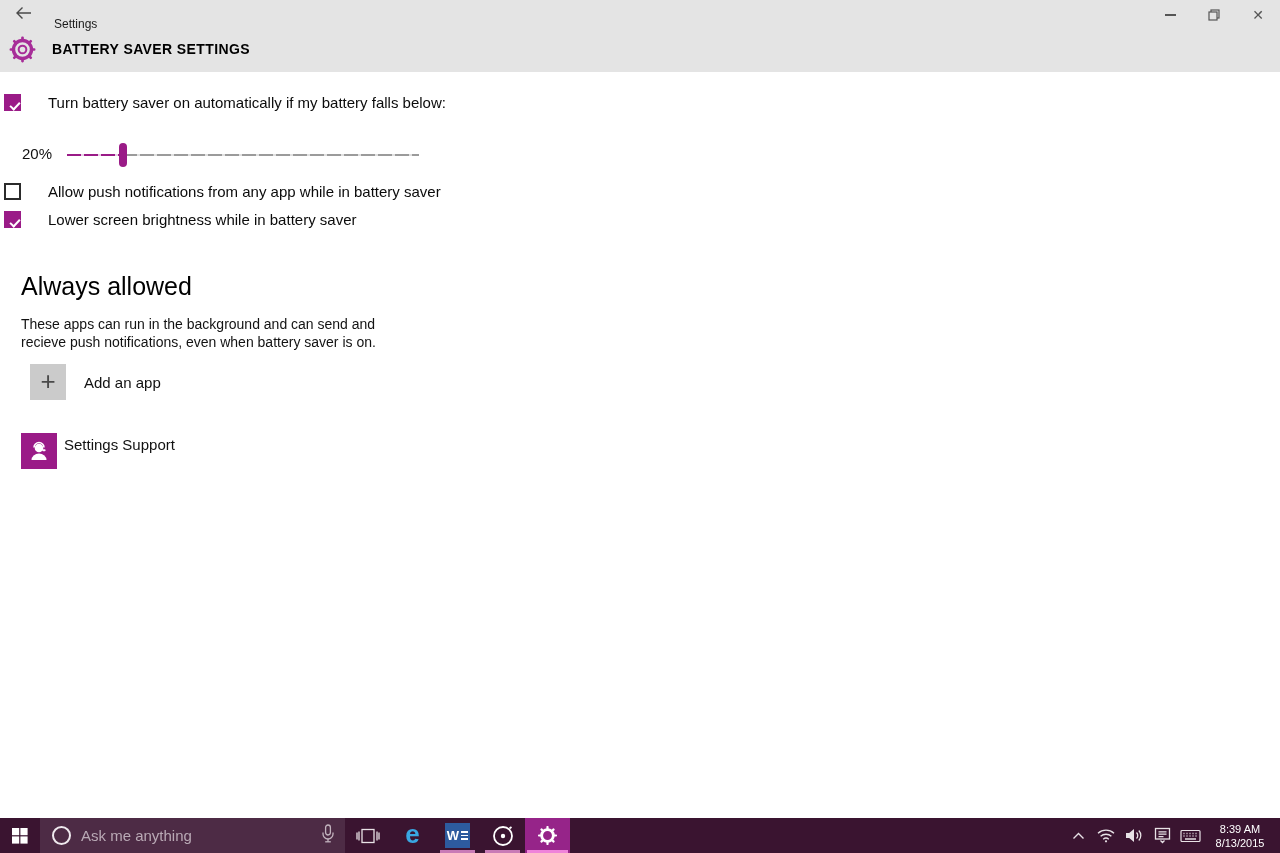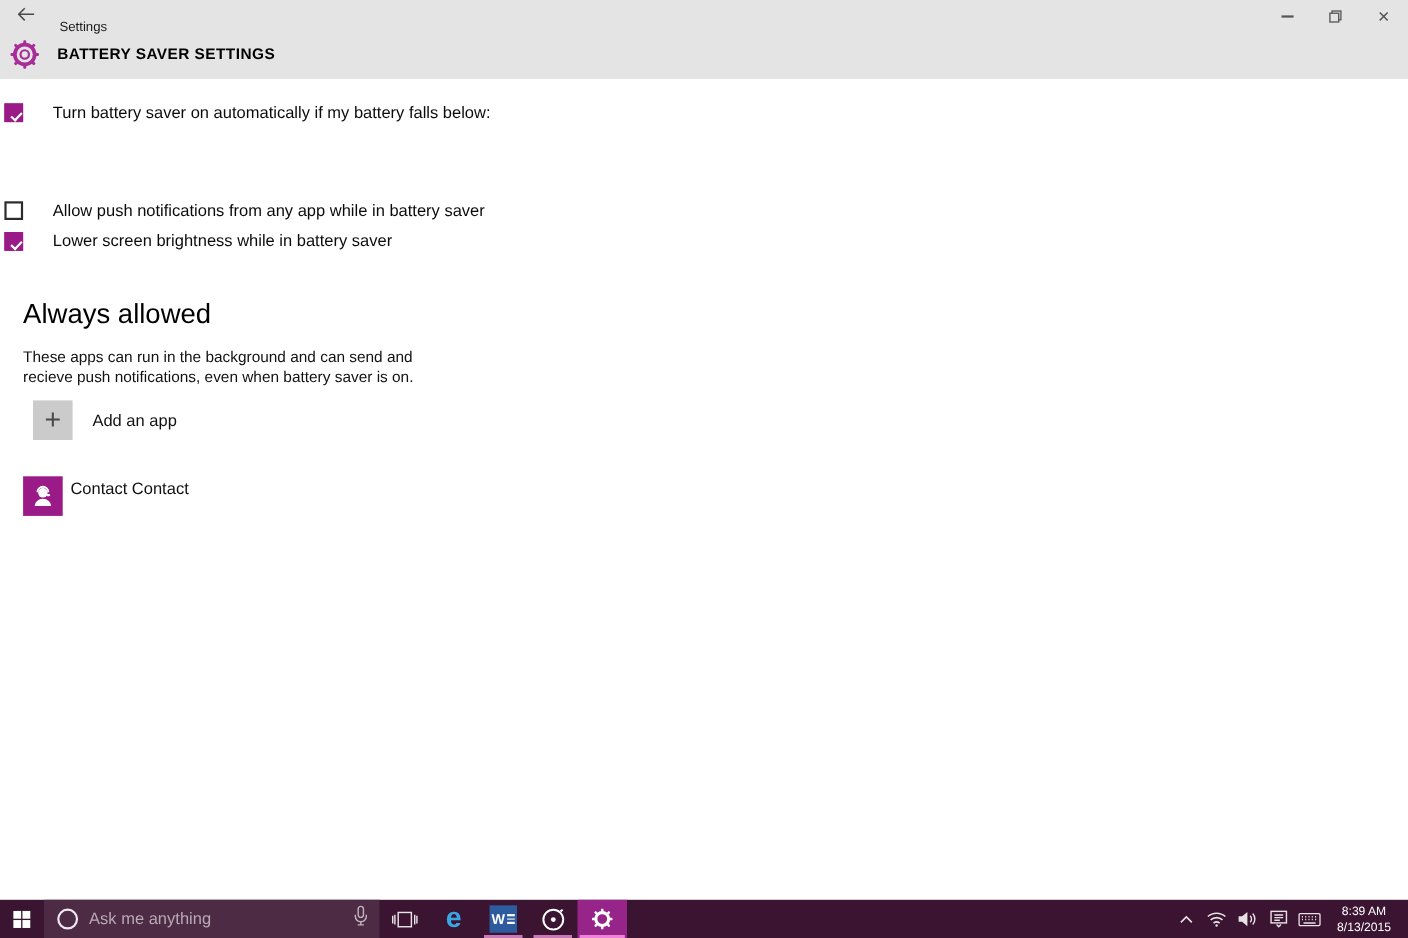"20%" div.slider-row { html: none -> <div> <span>20%</span> <div> <div></div> <div></div> <div></div> </div> </div> }
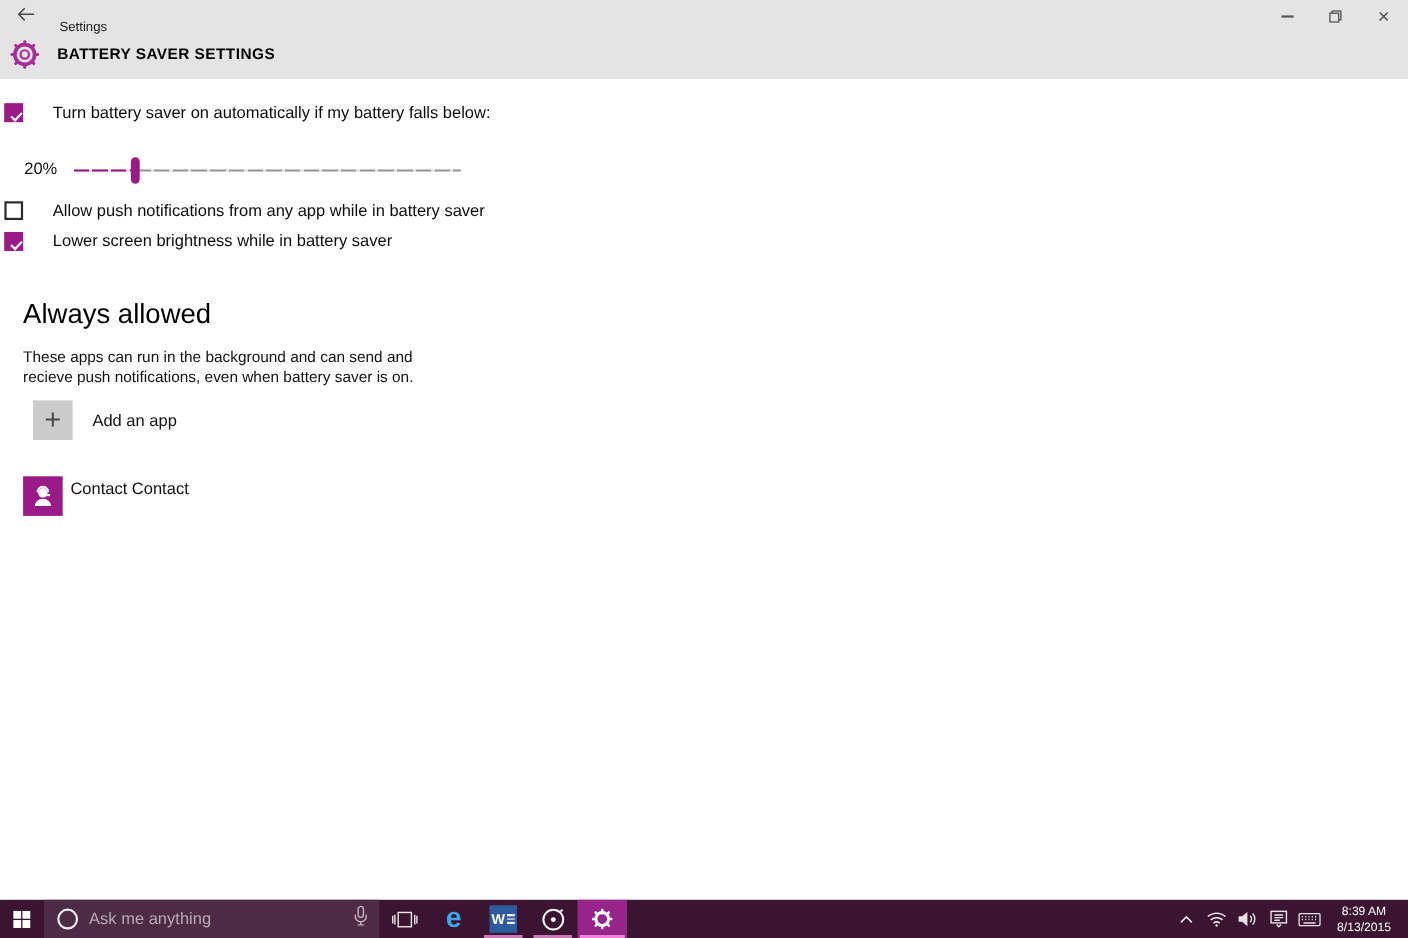"Contact Contact" span.contact-label { text: Contact Contact -> Settings Support }
